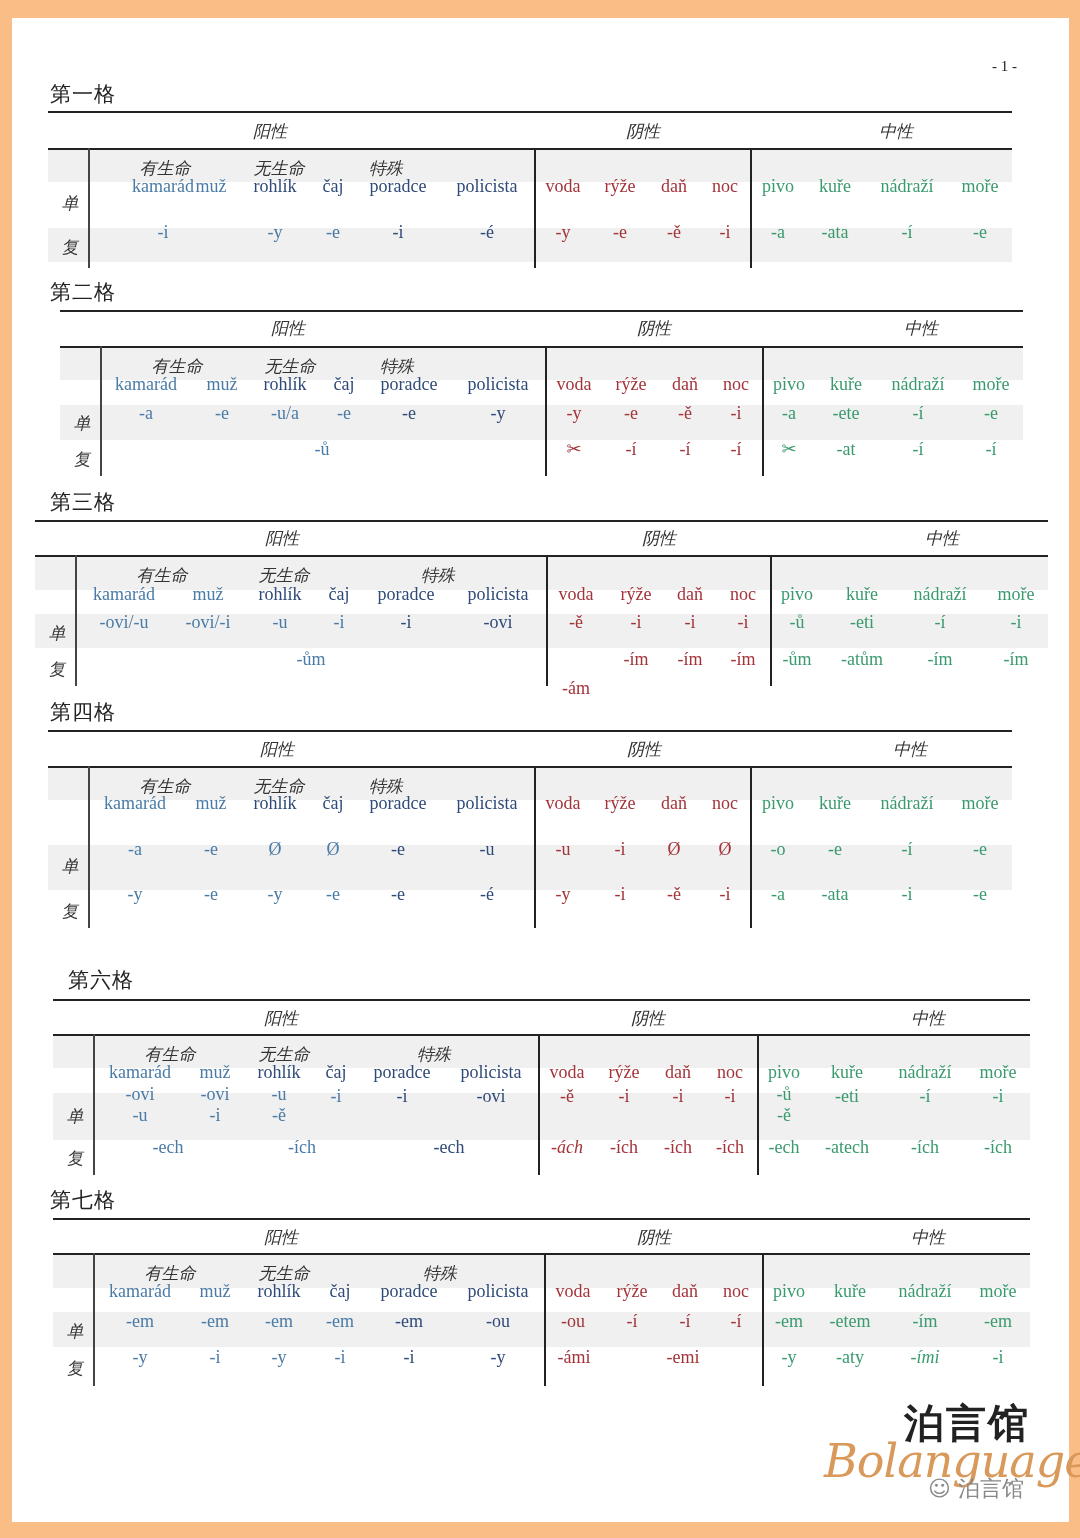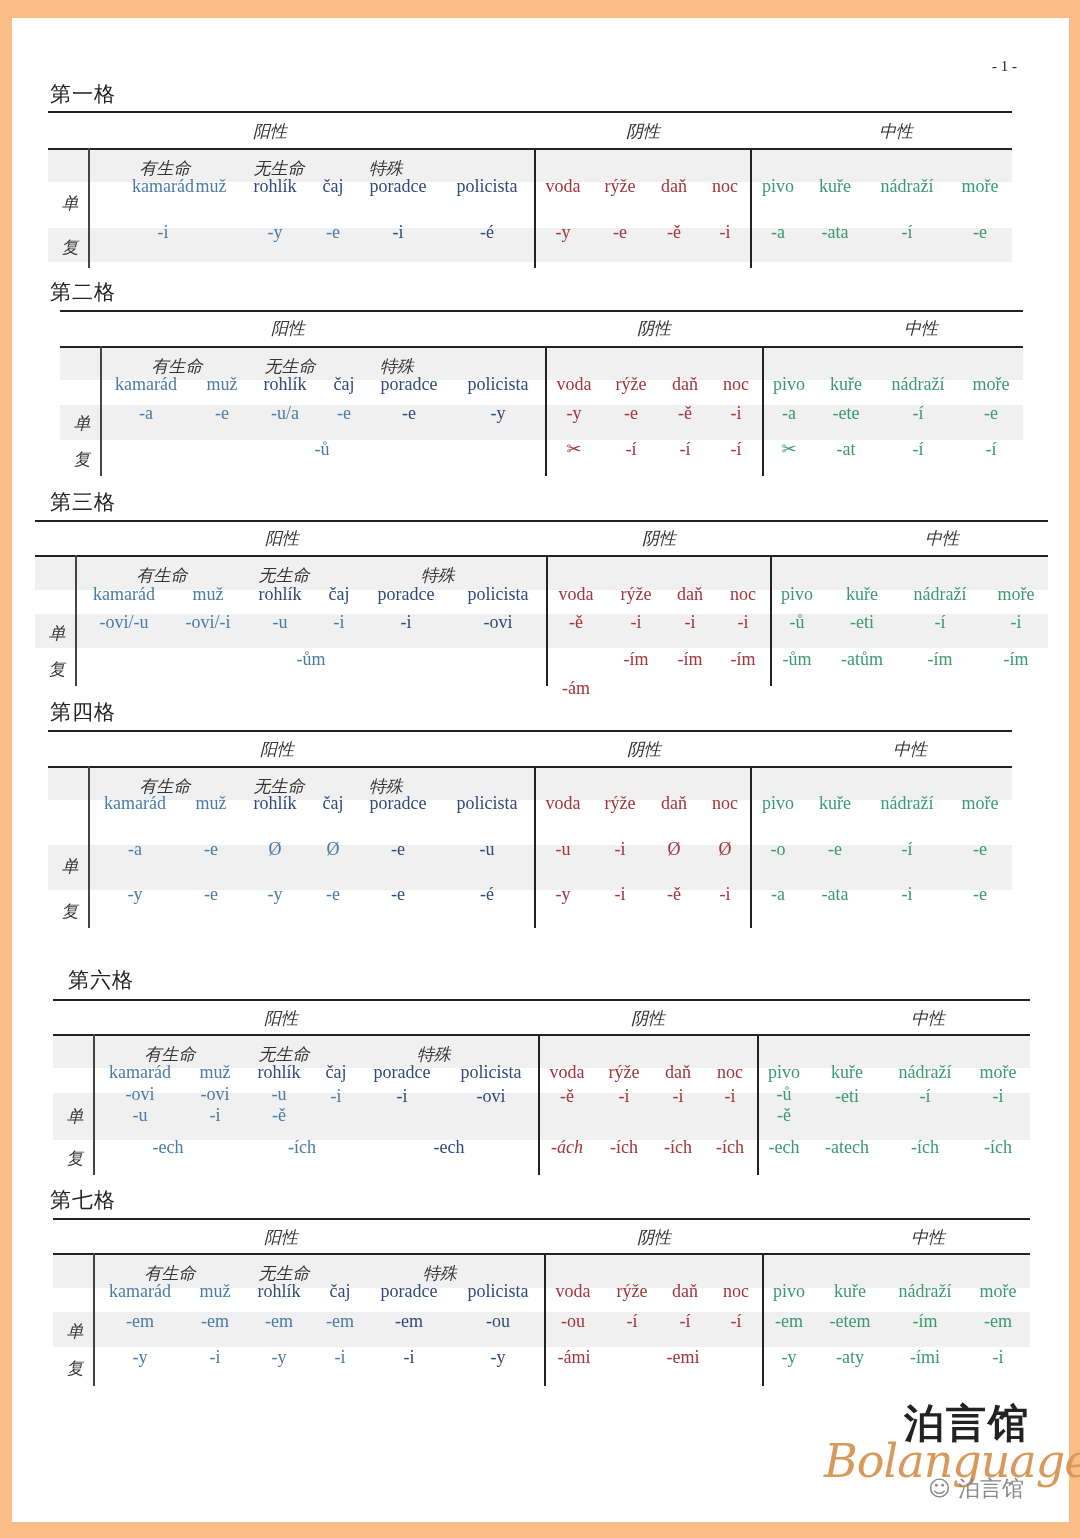"-ími" div.cell { font-style: none -> italic }
